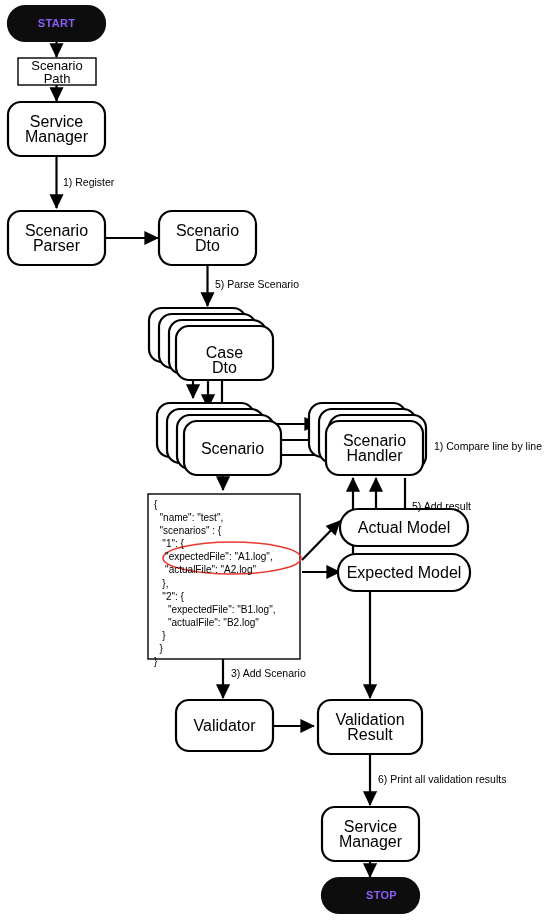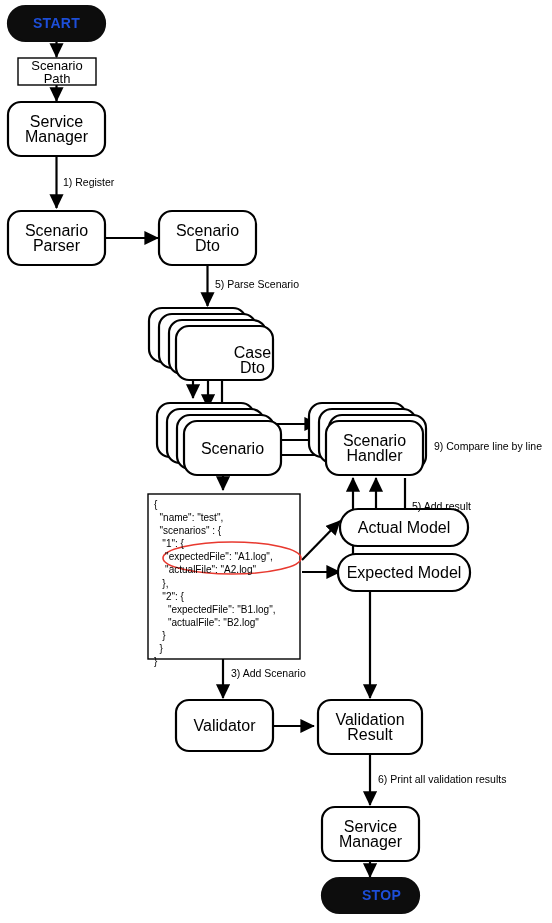"START" .node-label.terminal { color: #1d4ed8 -> #8b5cf6; font-size: 14px -> 11px }
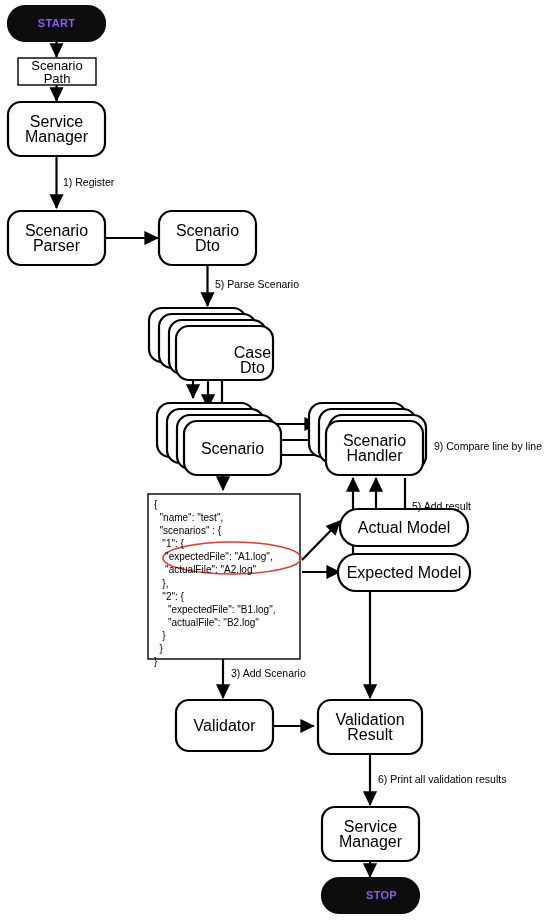"Case" div.node-label { margin-left: 28px -> none }
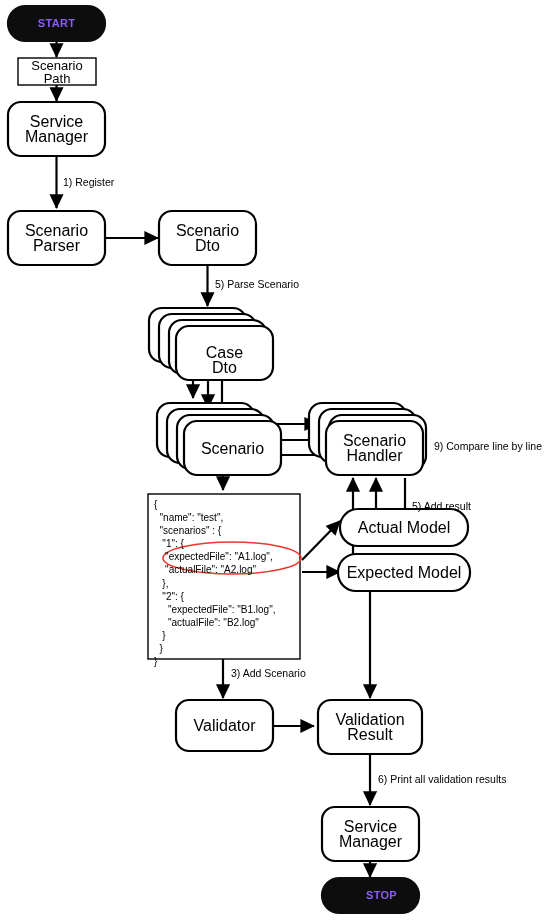"9) Compare line by line" div.edge-label { text: 9 -> 1 }
